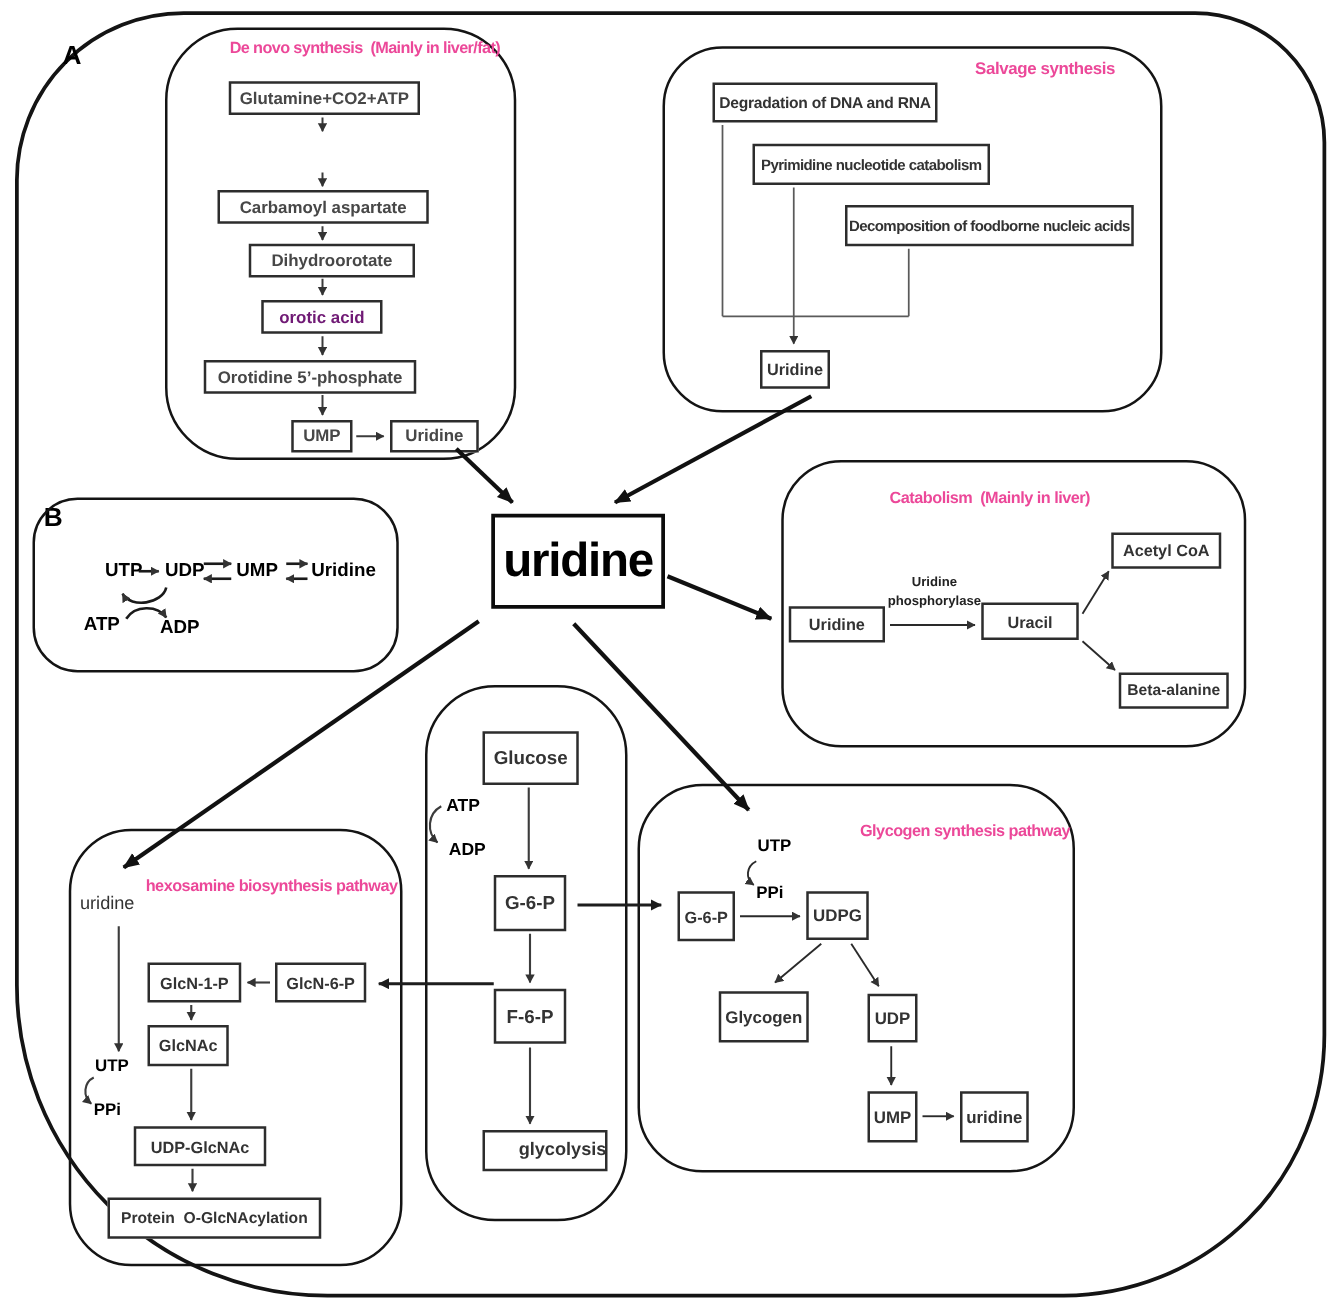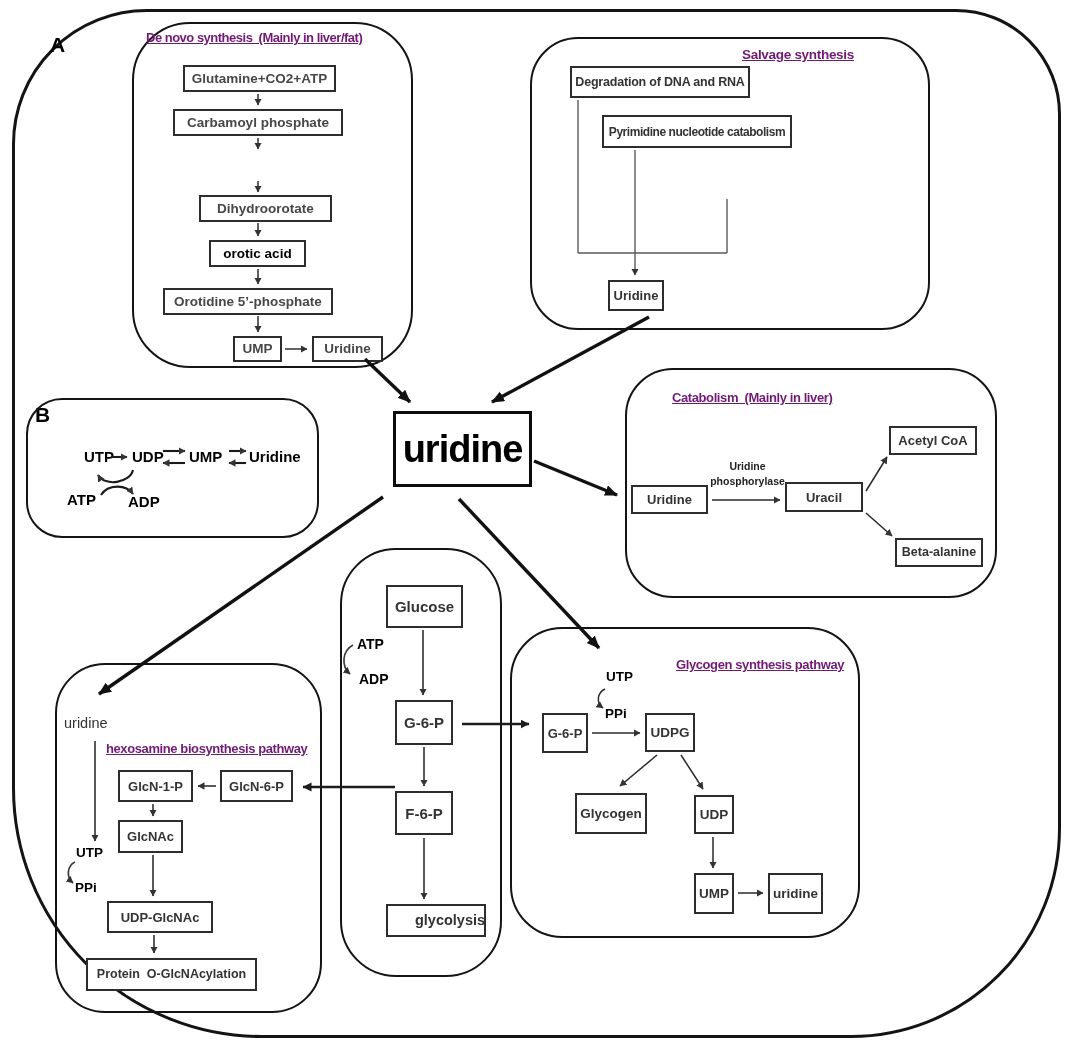"De novo synthesis (Mainly in" .ptitle { color: #701a75 -> #ec4899; text-align: left -> right; text-decoration: underline -> none }
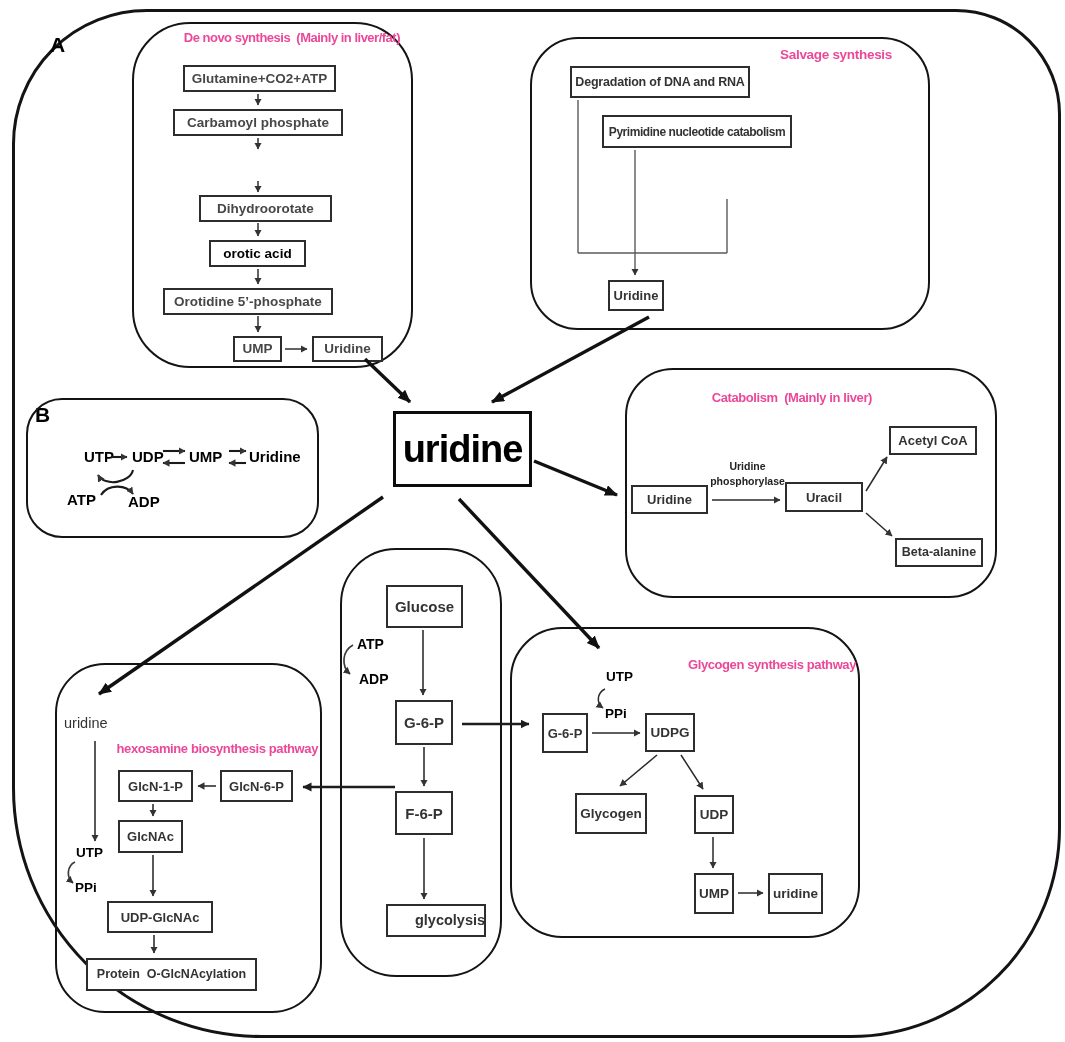"Carbamoyl phosphate" div.box { html: <div>Carbamoyl phosphate</div> -> none }
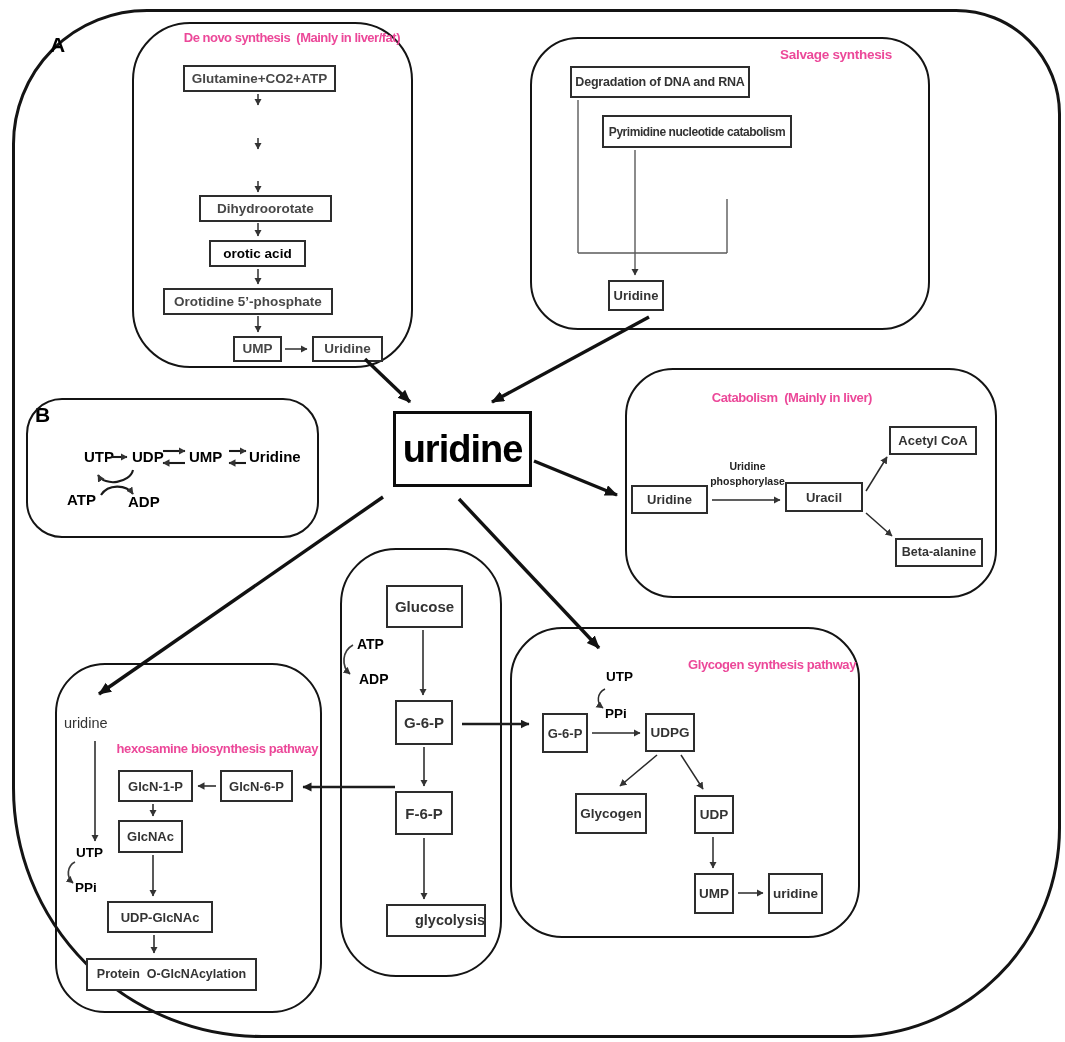"Carbamoyl aspartate" div.box { html: none -> <div>Carbamoyl aspartate</div> }
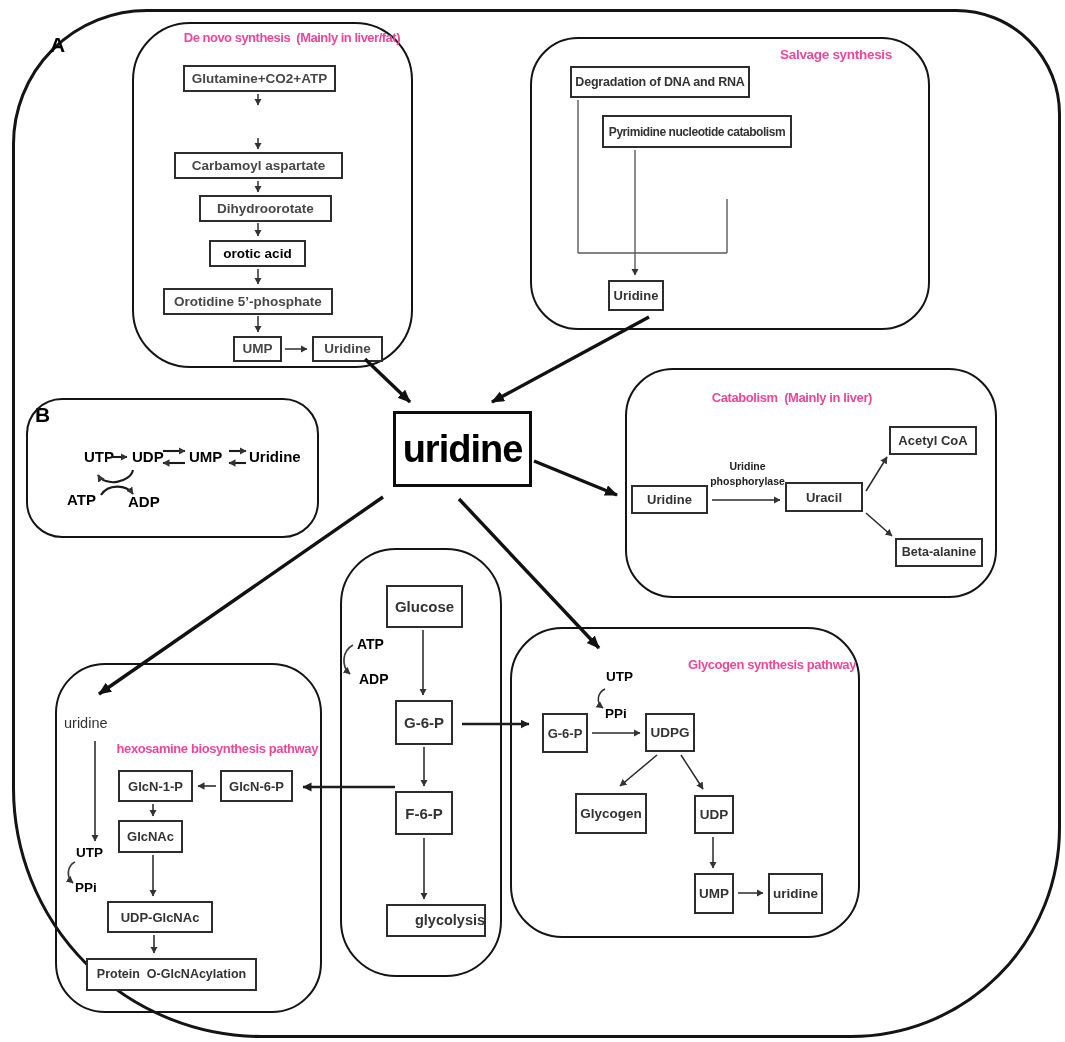"Decomposition of foodborne nucleic acids" div.box { html: none -> <div>Decomposition of foodborne nucleic acids</div> }
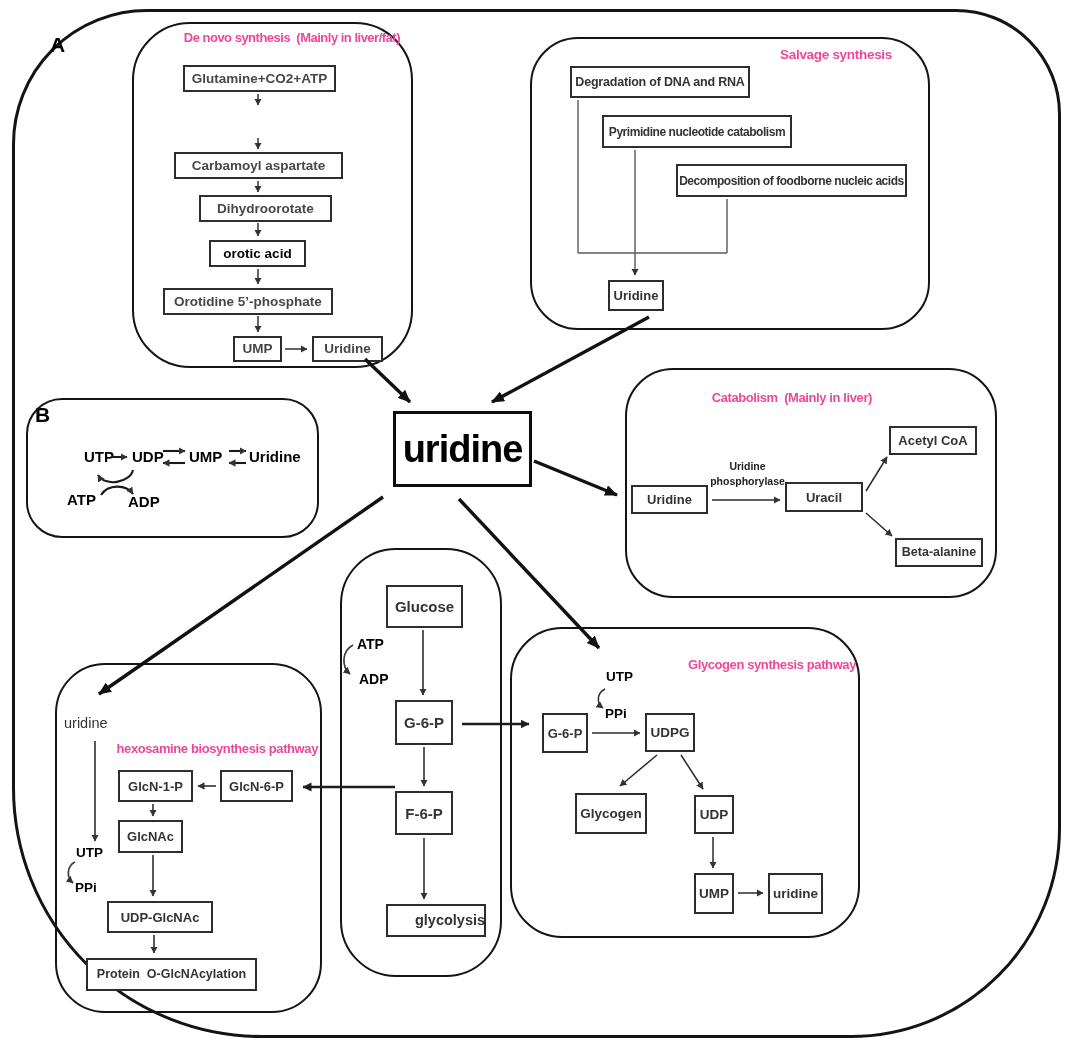"orotic acid" div.box { color: #000000 -> #701a75 }
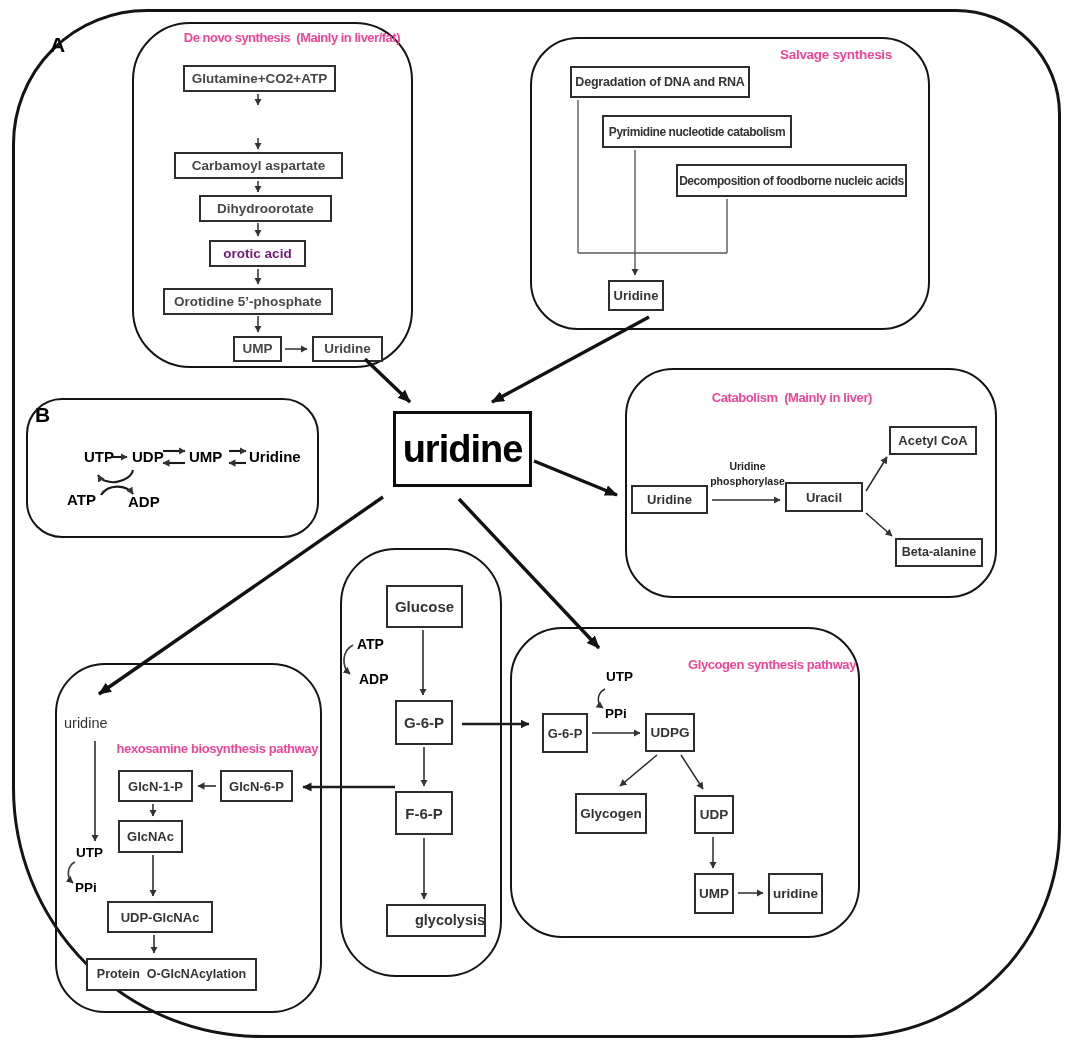"hexosamine biosynthesis pathway" div.ptitle { margin-top: 40px -> none }
